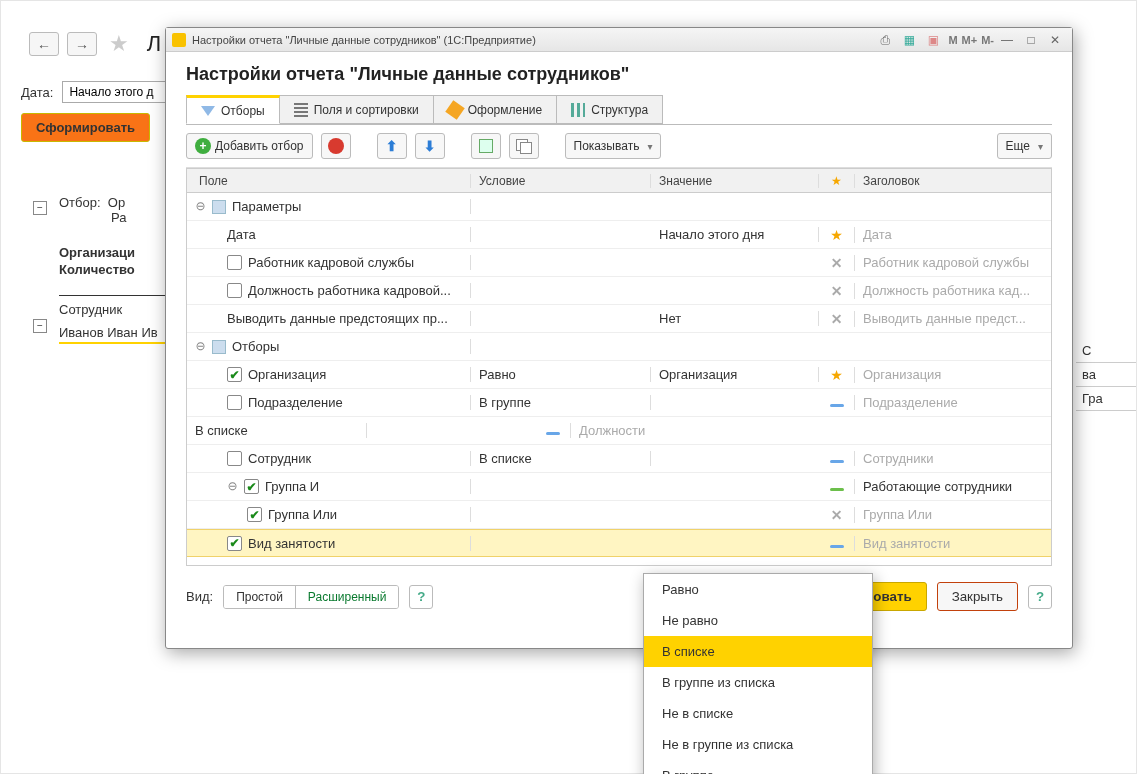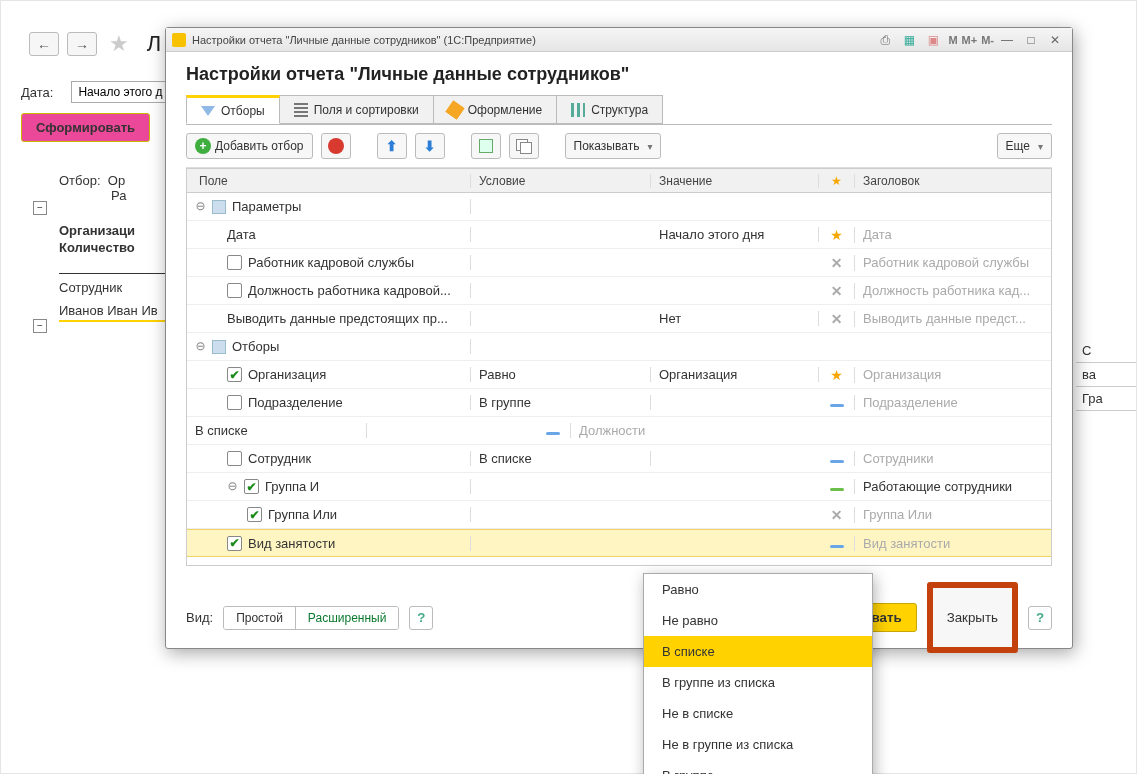"Дата:" .date-row { gap: 18px -> 9px }
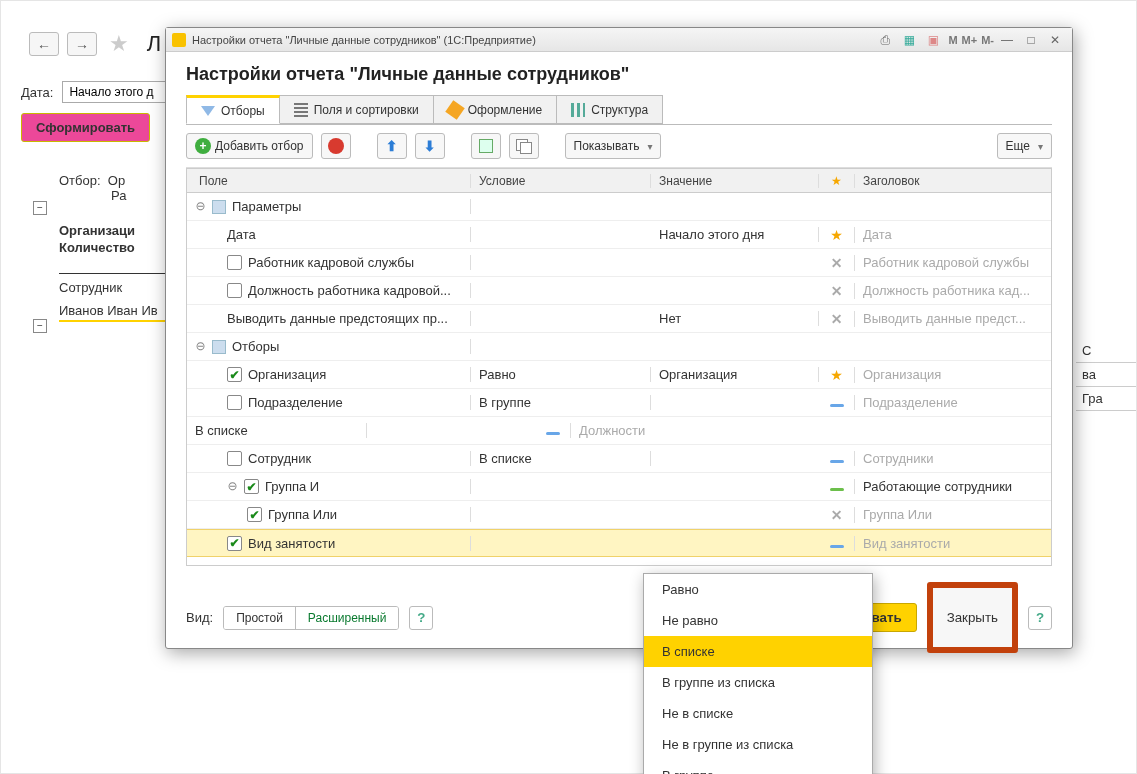"Сформировать" .form-btn { background: #ec4899 -> #f97316 }
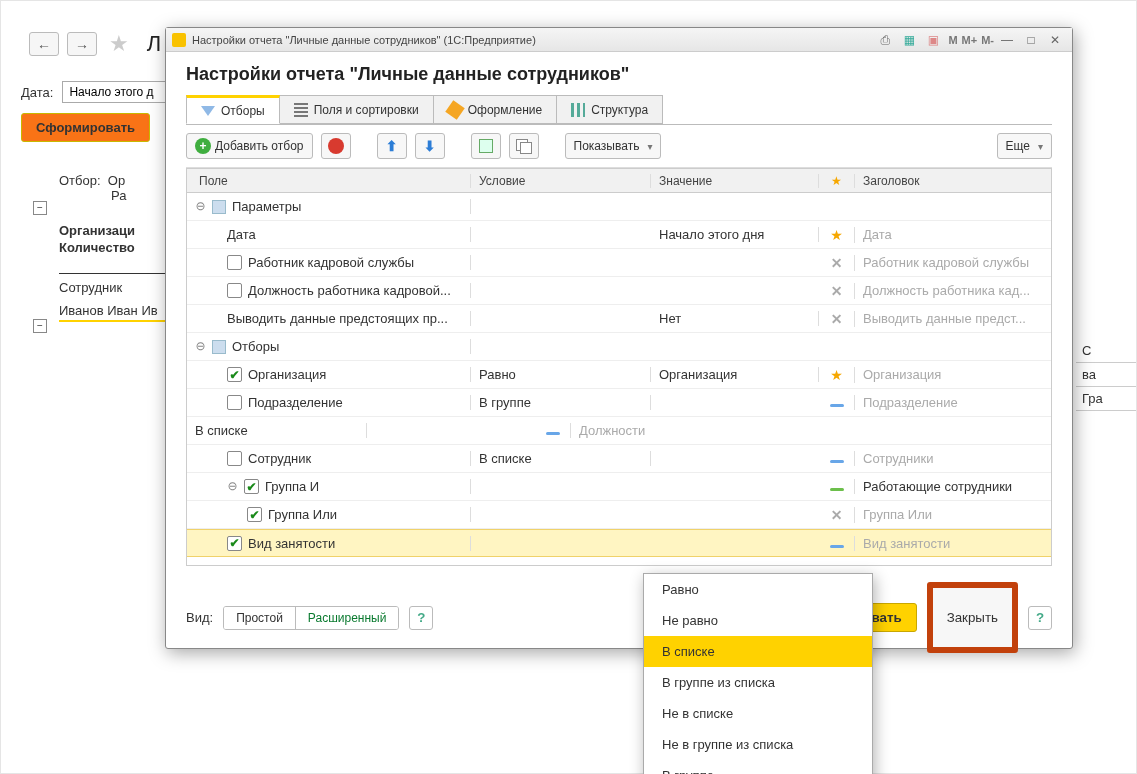"Отбор: Ор" .rep-lbl { margin-top: 12px -> 34px }
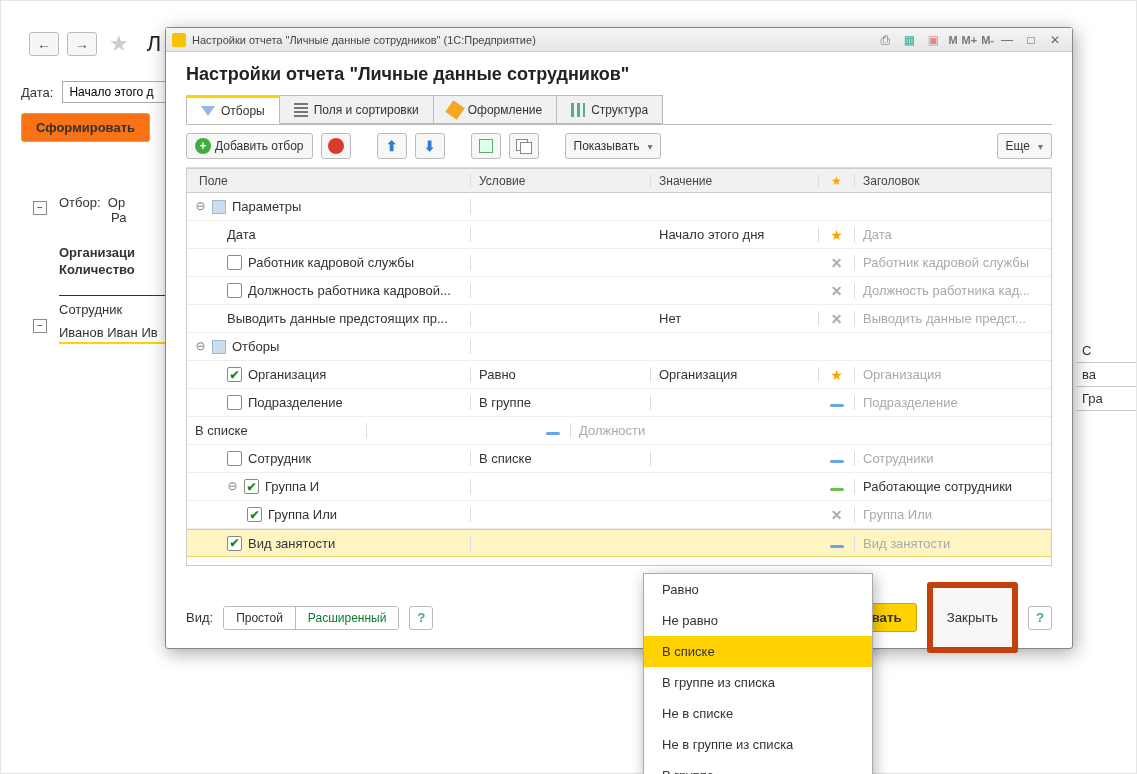"Закрыть" .btn-default { border: 6px solid #c2410c -> 1px solid #c2410c; padding: 22px 14px -> 6px 14px }
